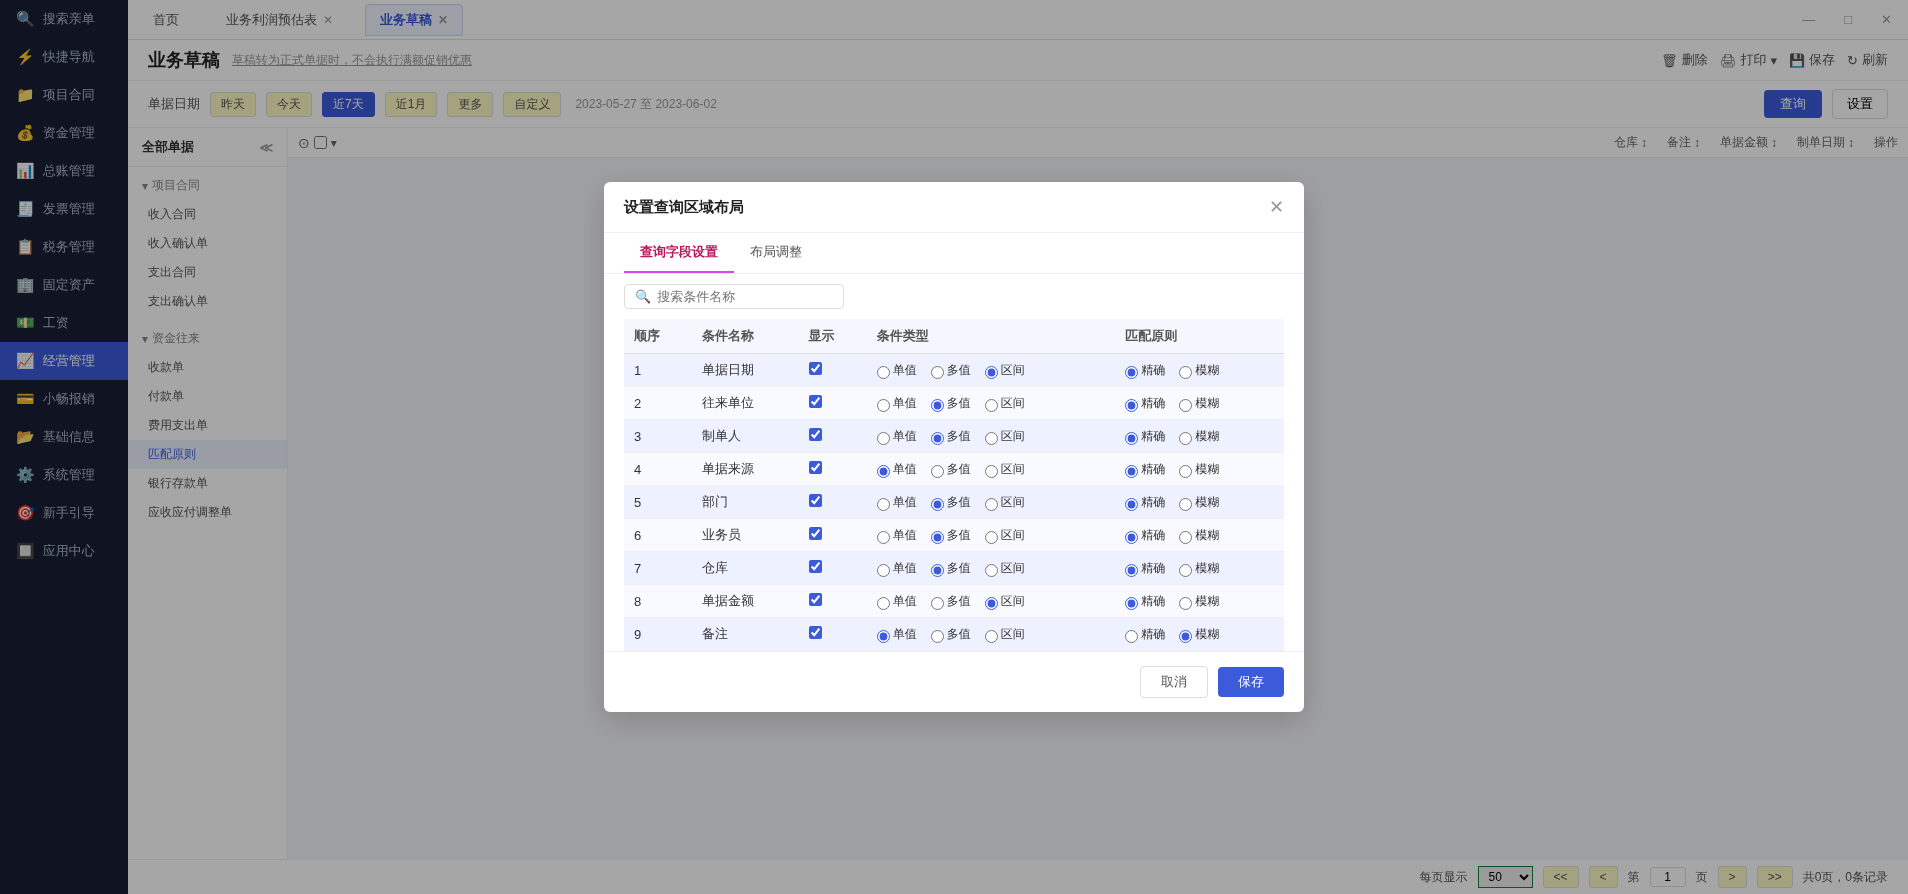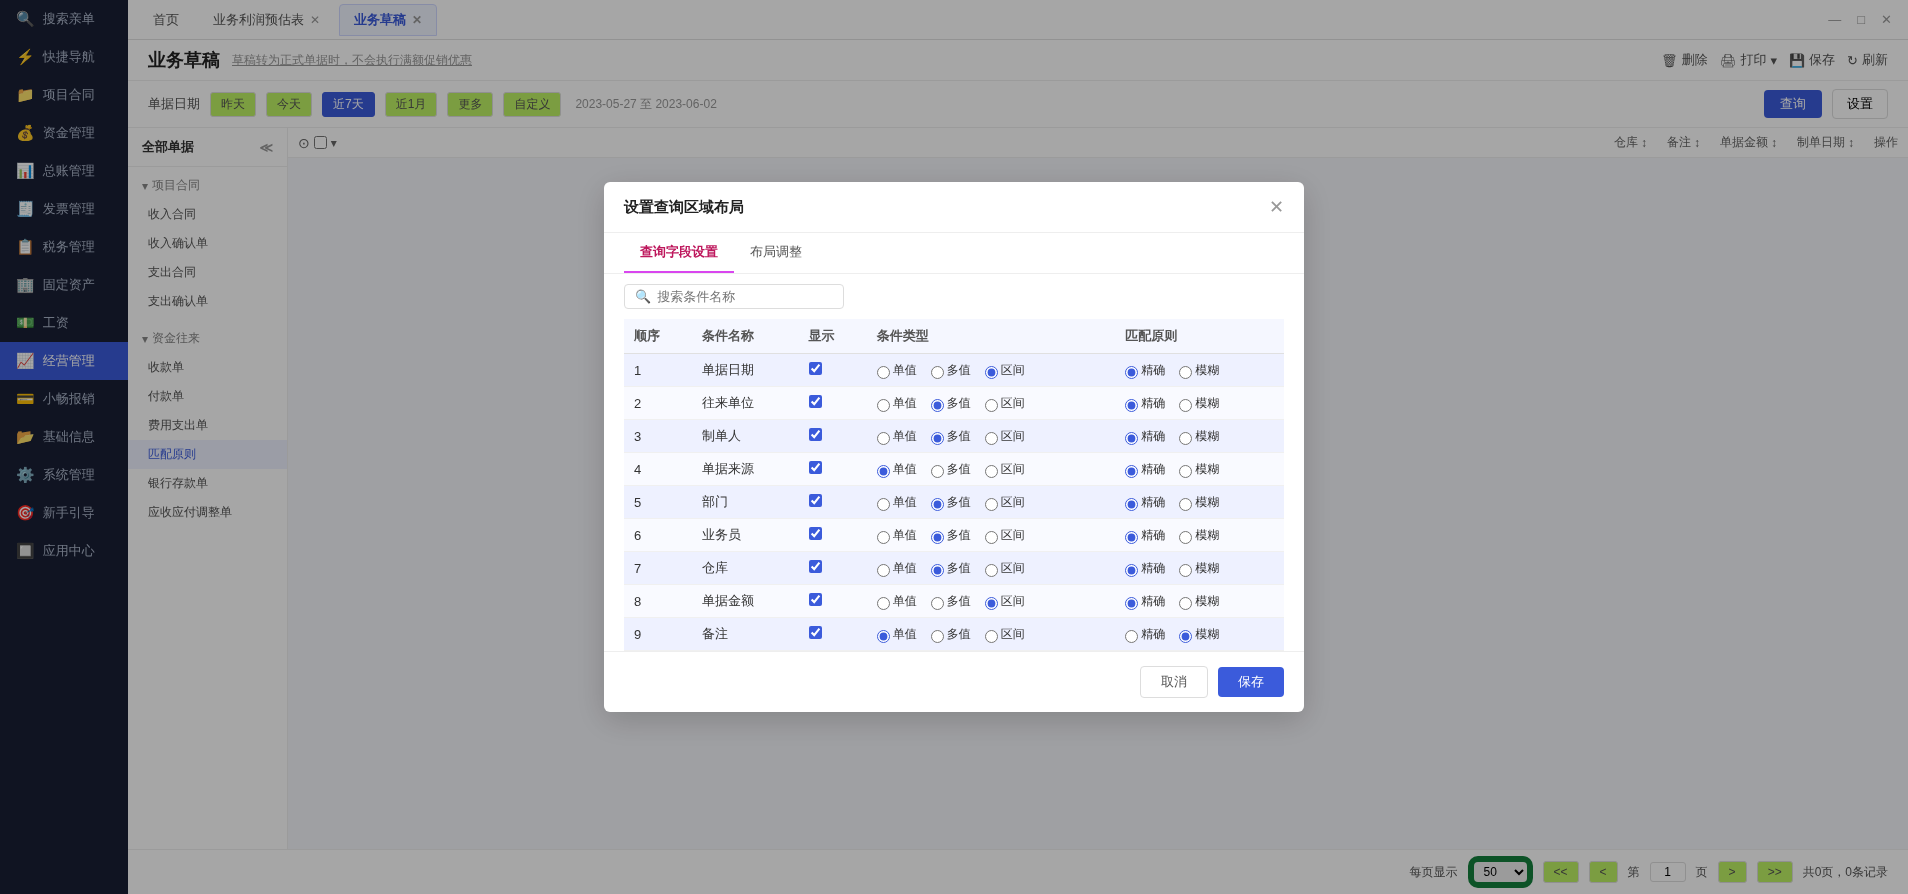"首页" .tab-bar { gap: 4px -> 17px }
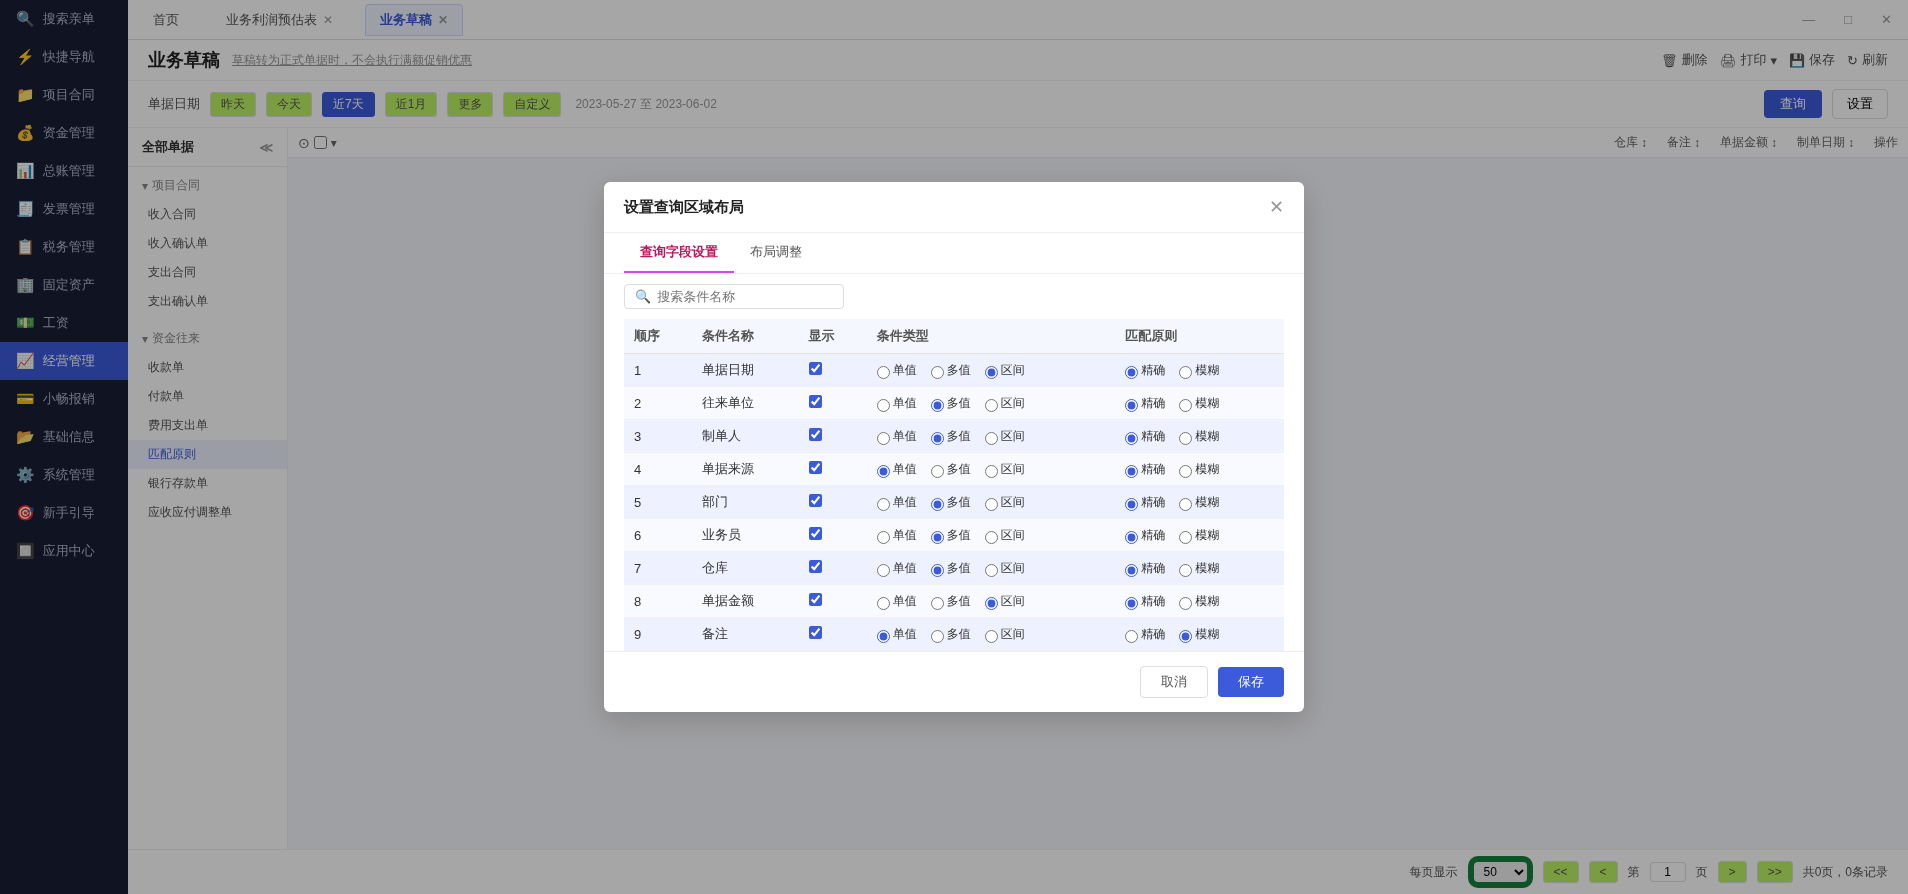"昨天" .filter-btn { background: #bef264 -> #fef9c3 }
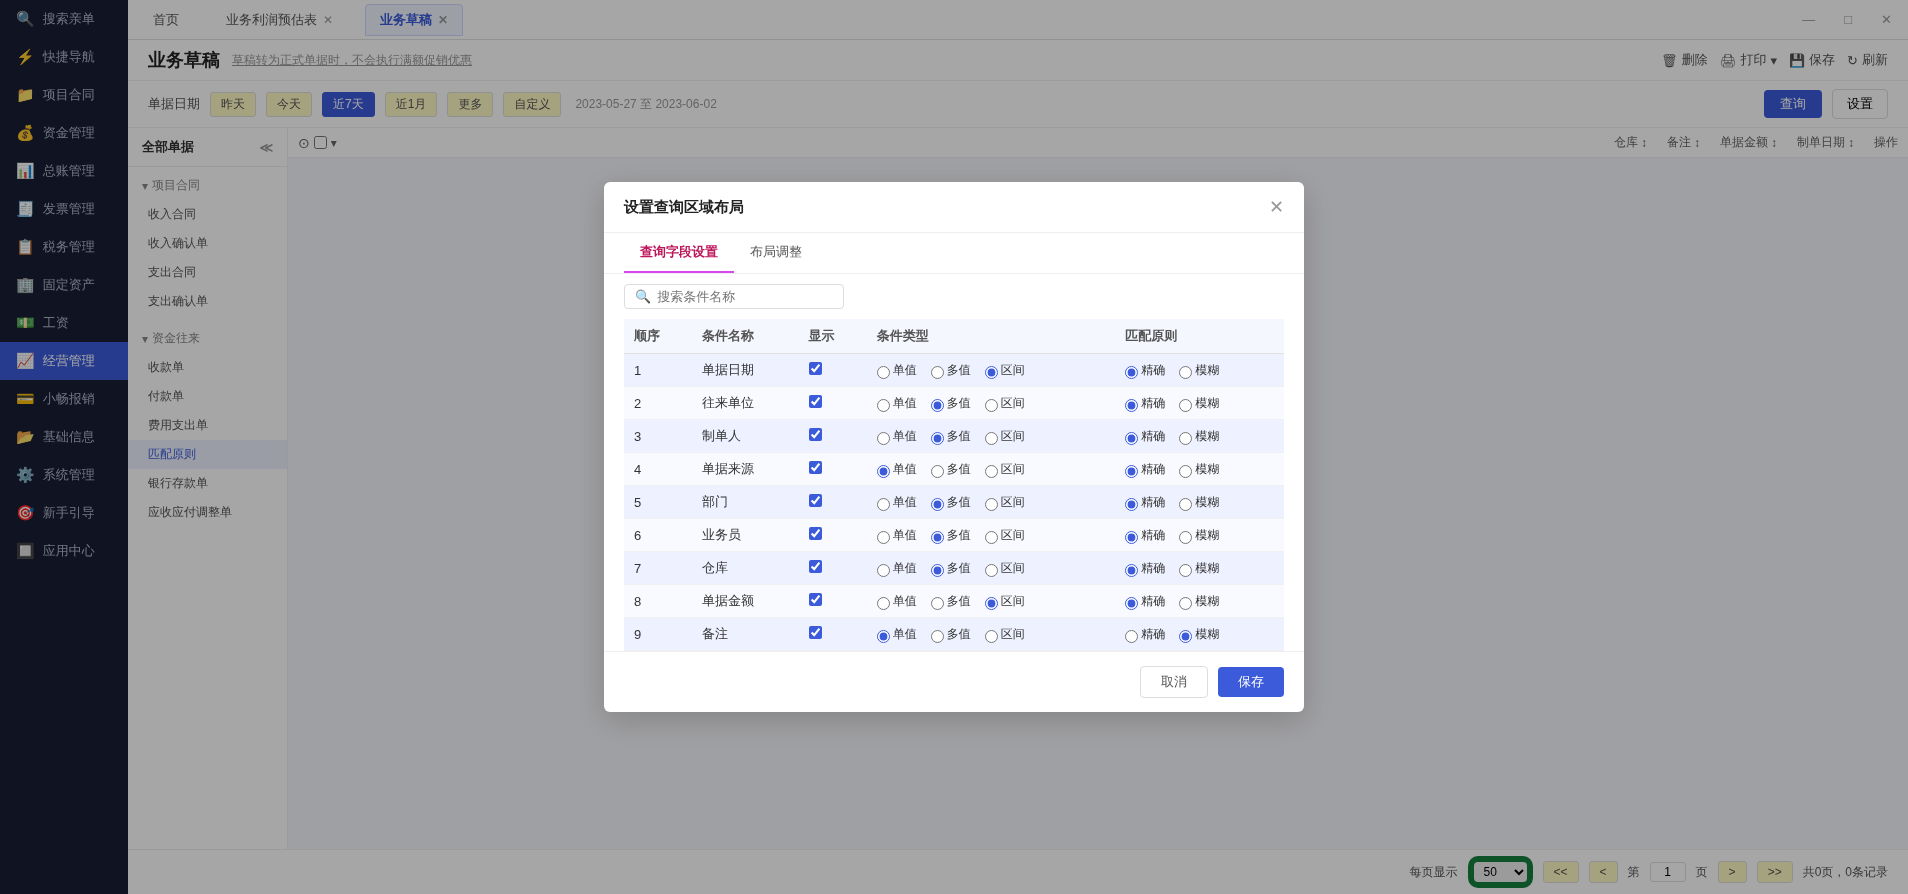"50" select { border: 6px solid #15803d -> 1px solid #15803d; border-radius: 10px -> 0 }
